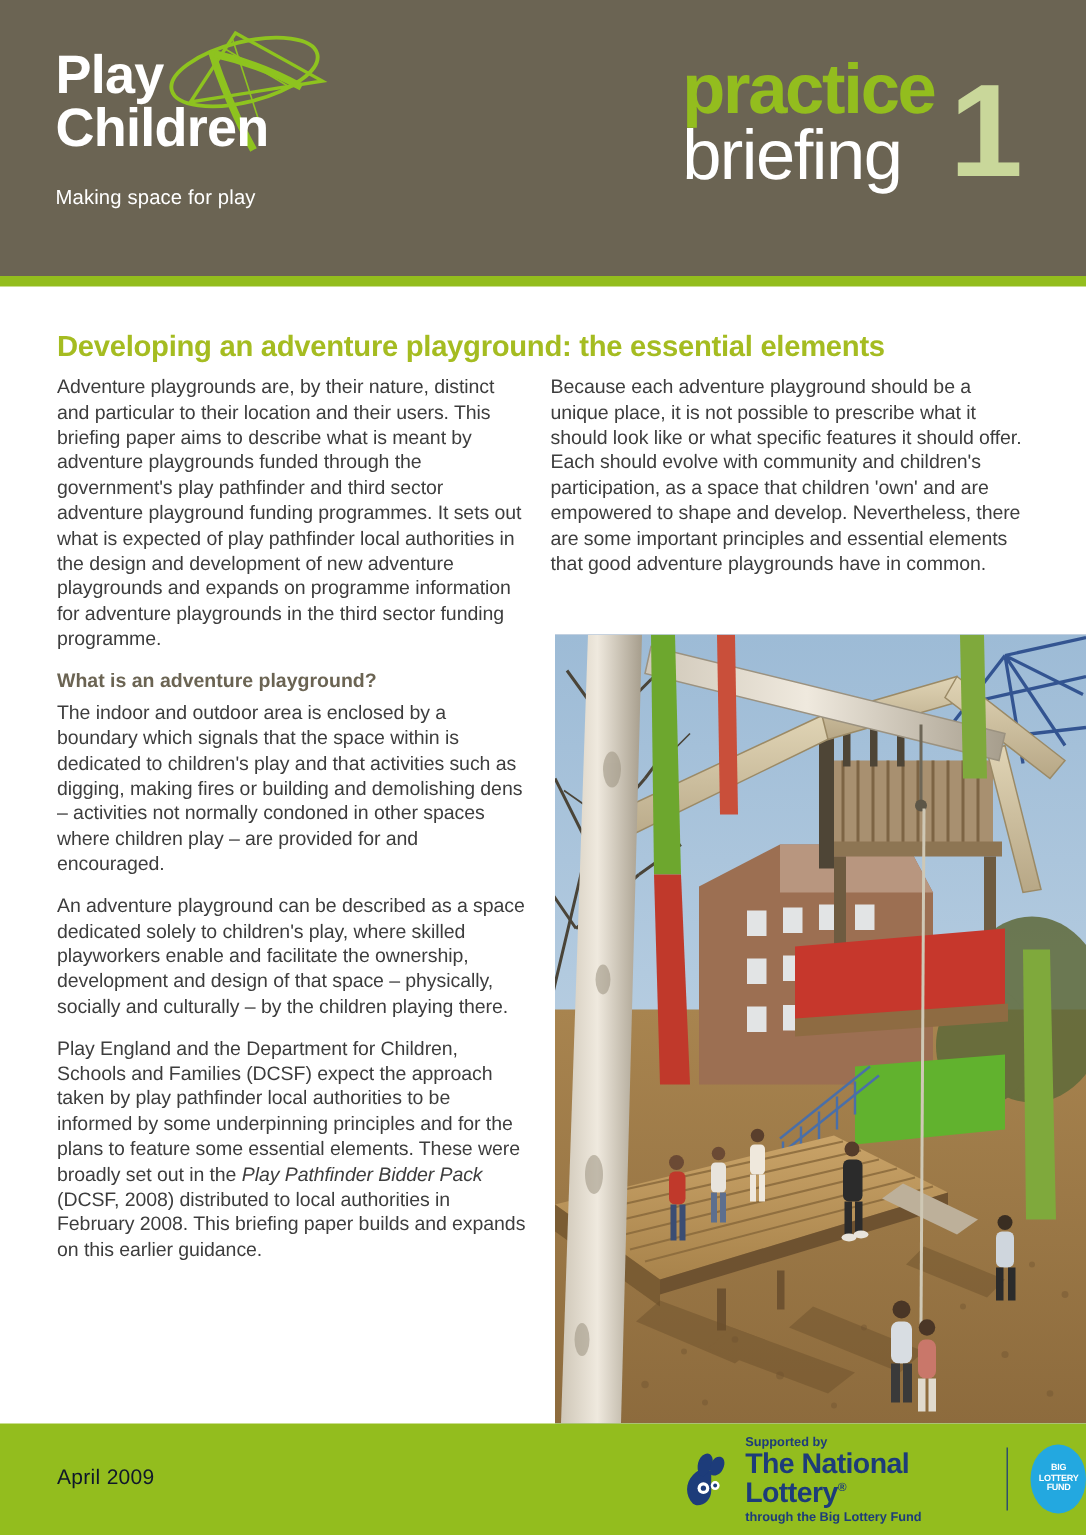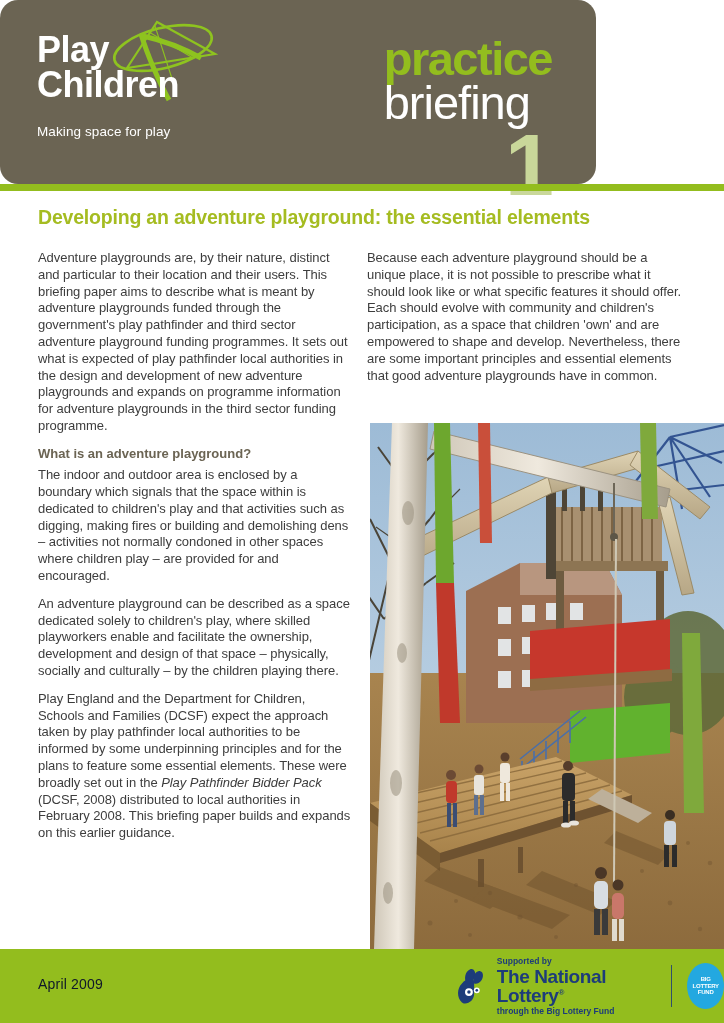"Play" .header { border-radius: 18px -> none; width: 596px -> 724px }
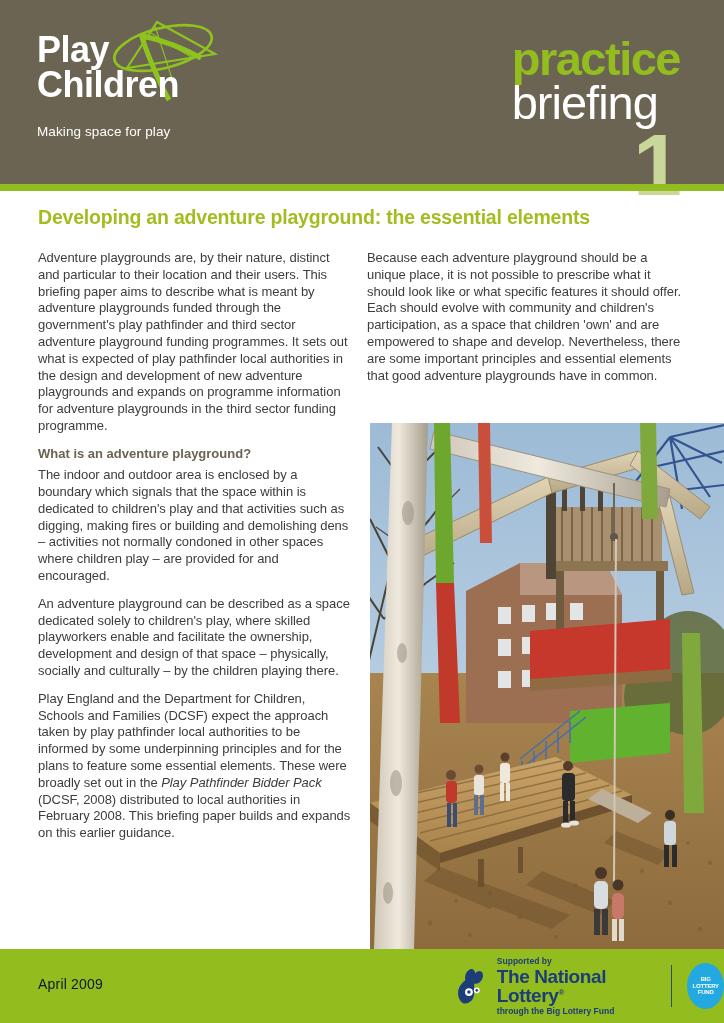"practice" .briefing-rows { flex-direction: column -> none }
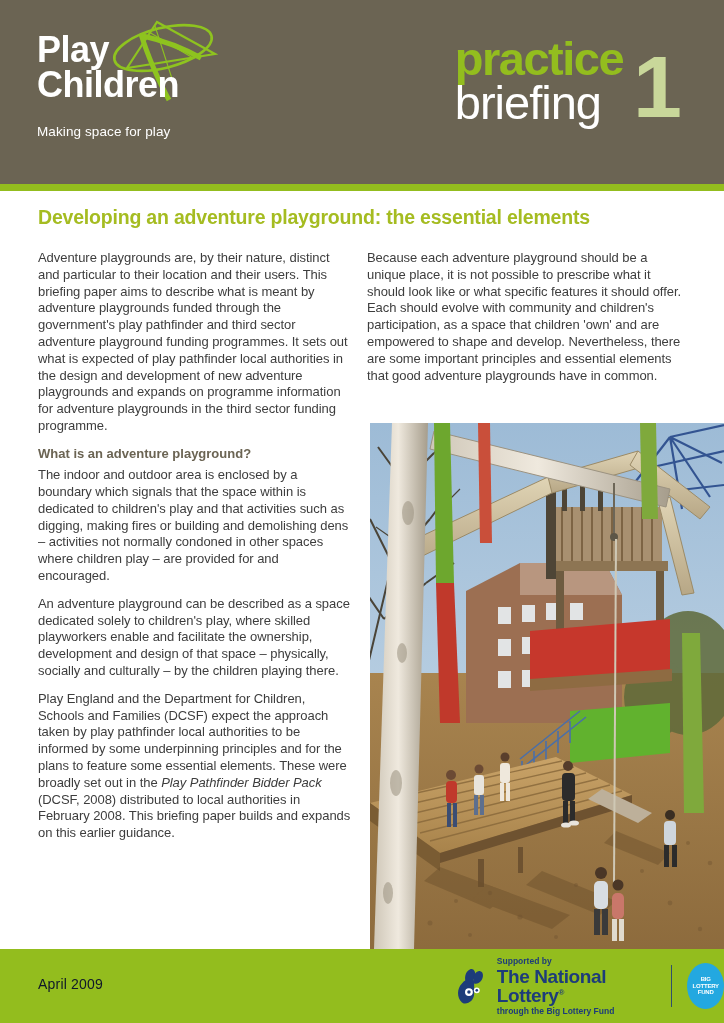"Developing an adventure playground: the" .page-title { top: 206px -> 220px }
